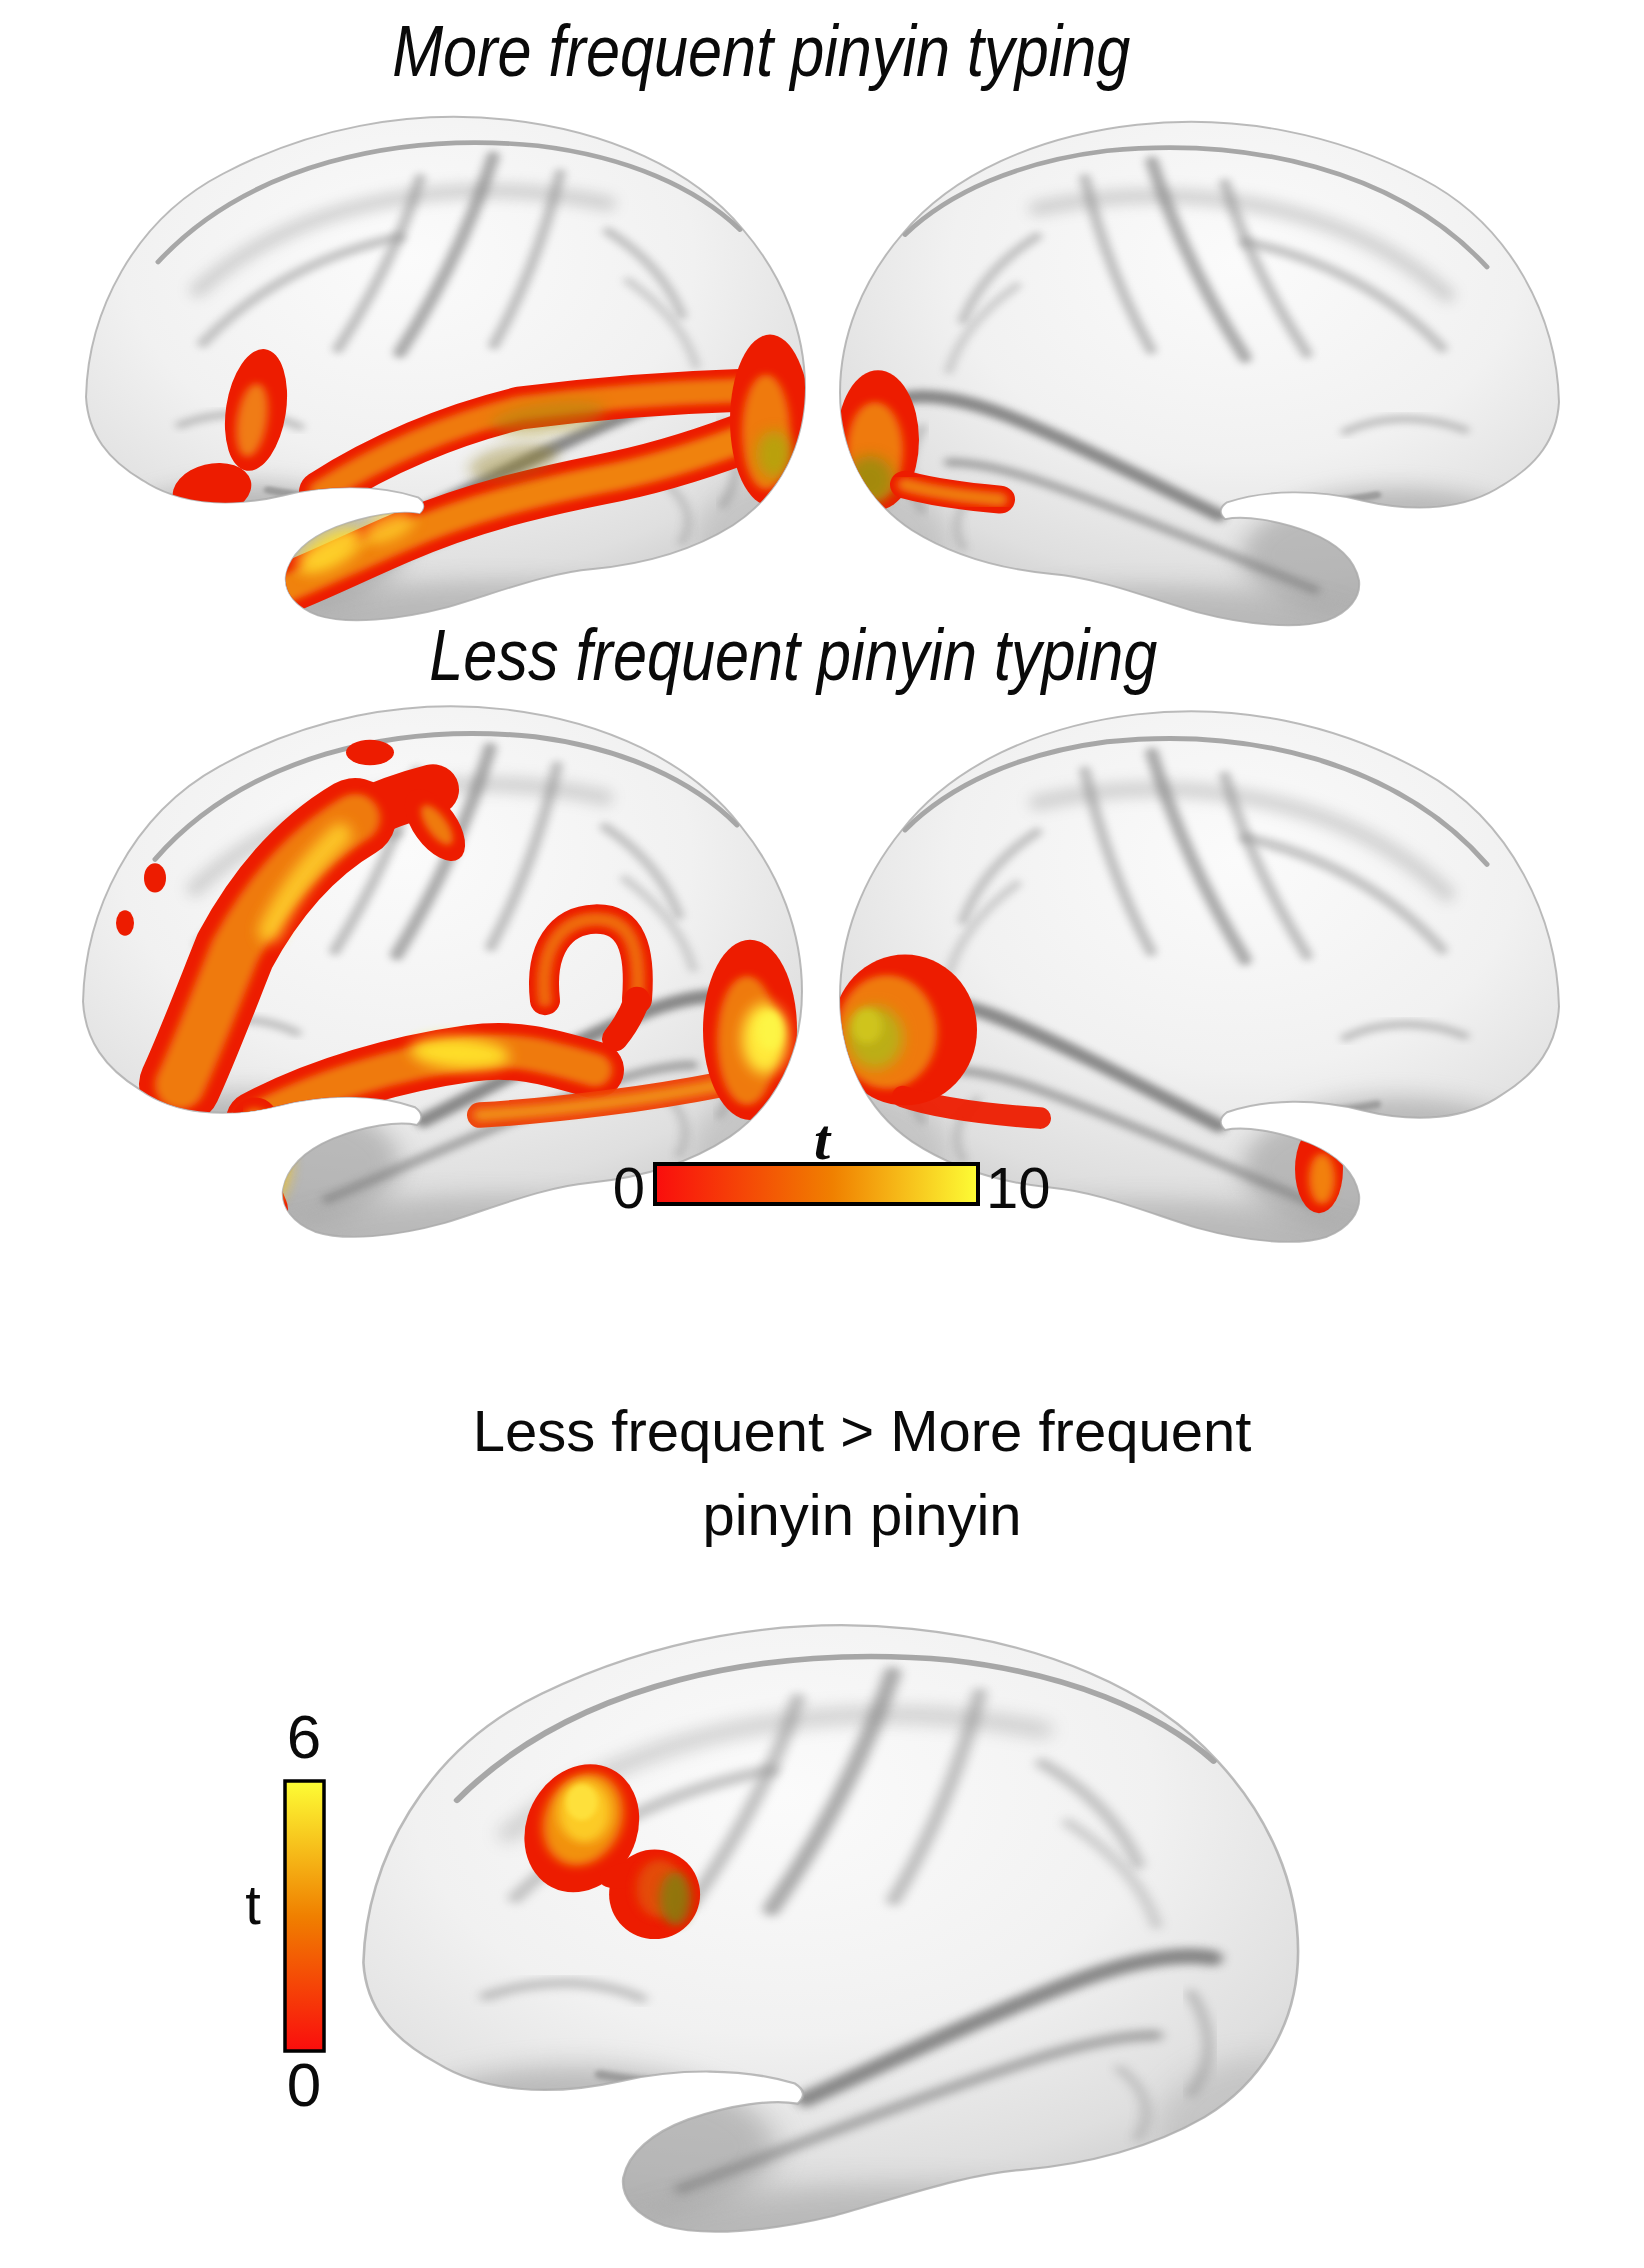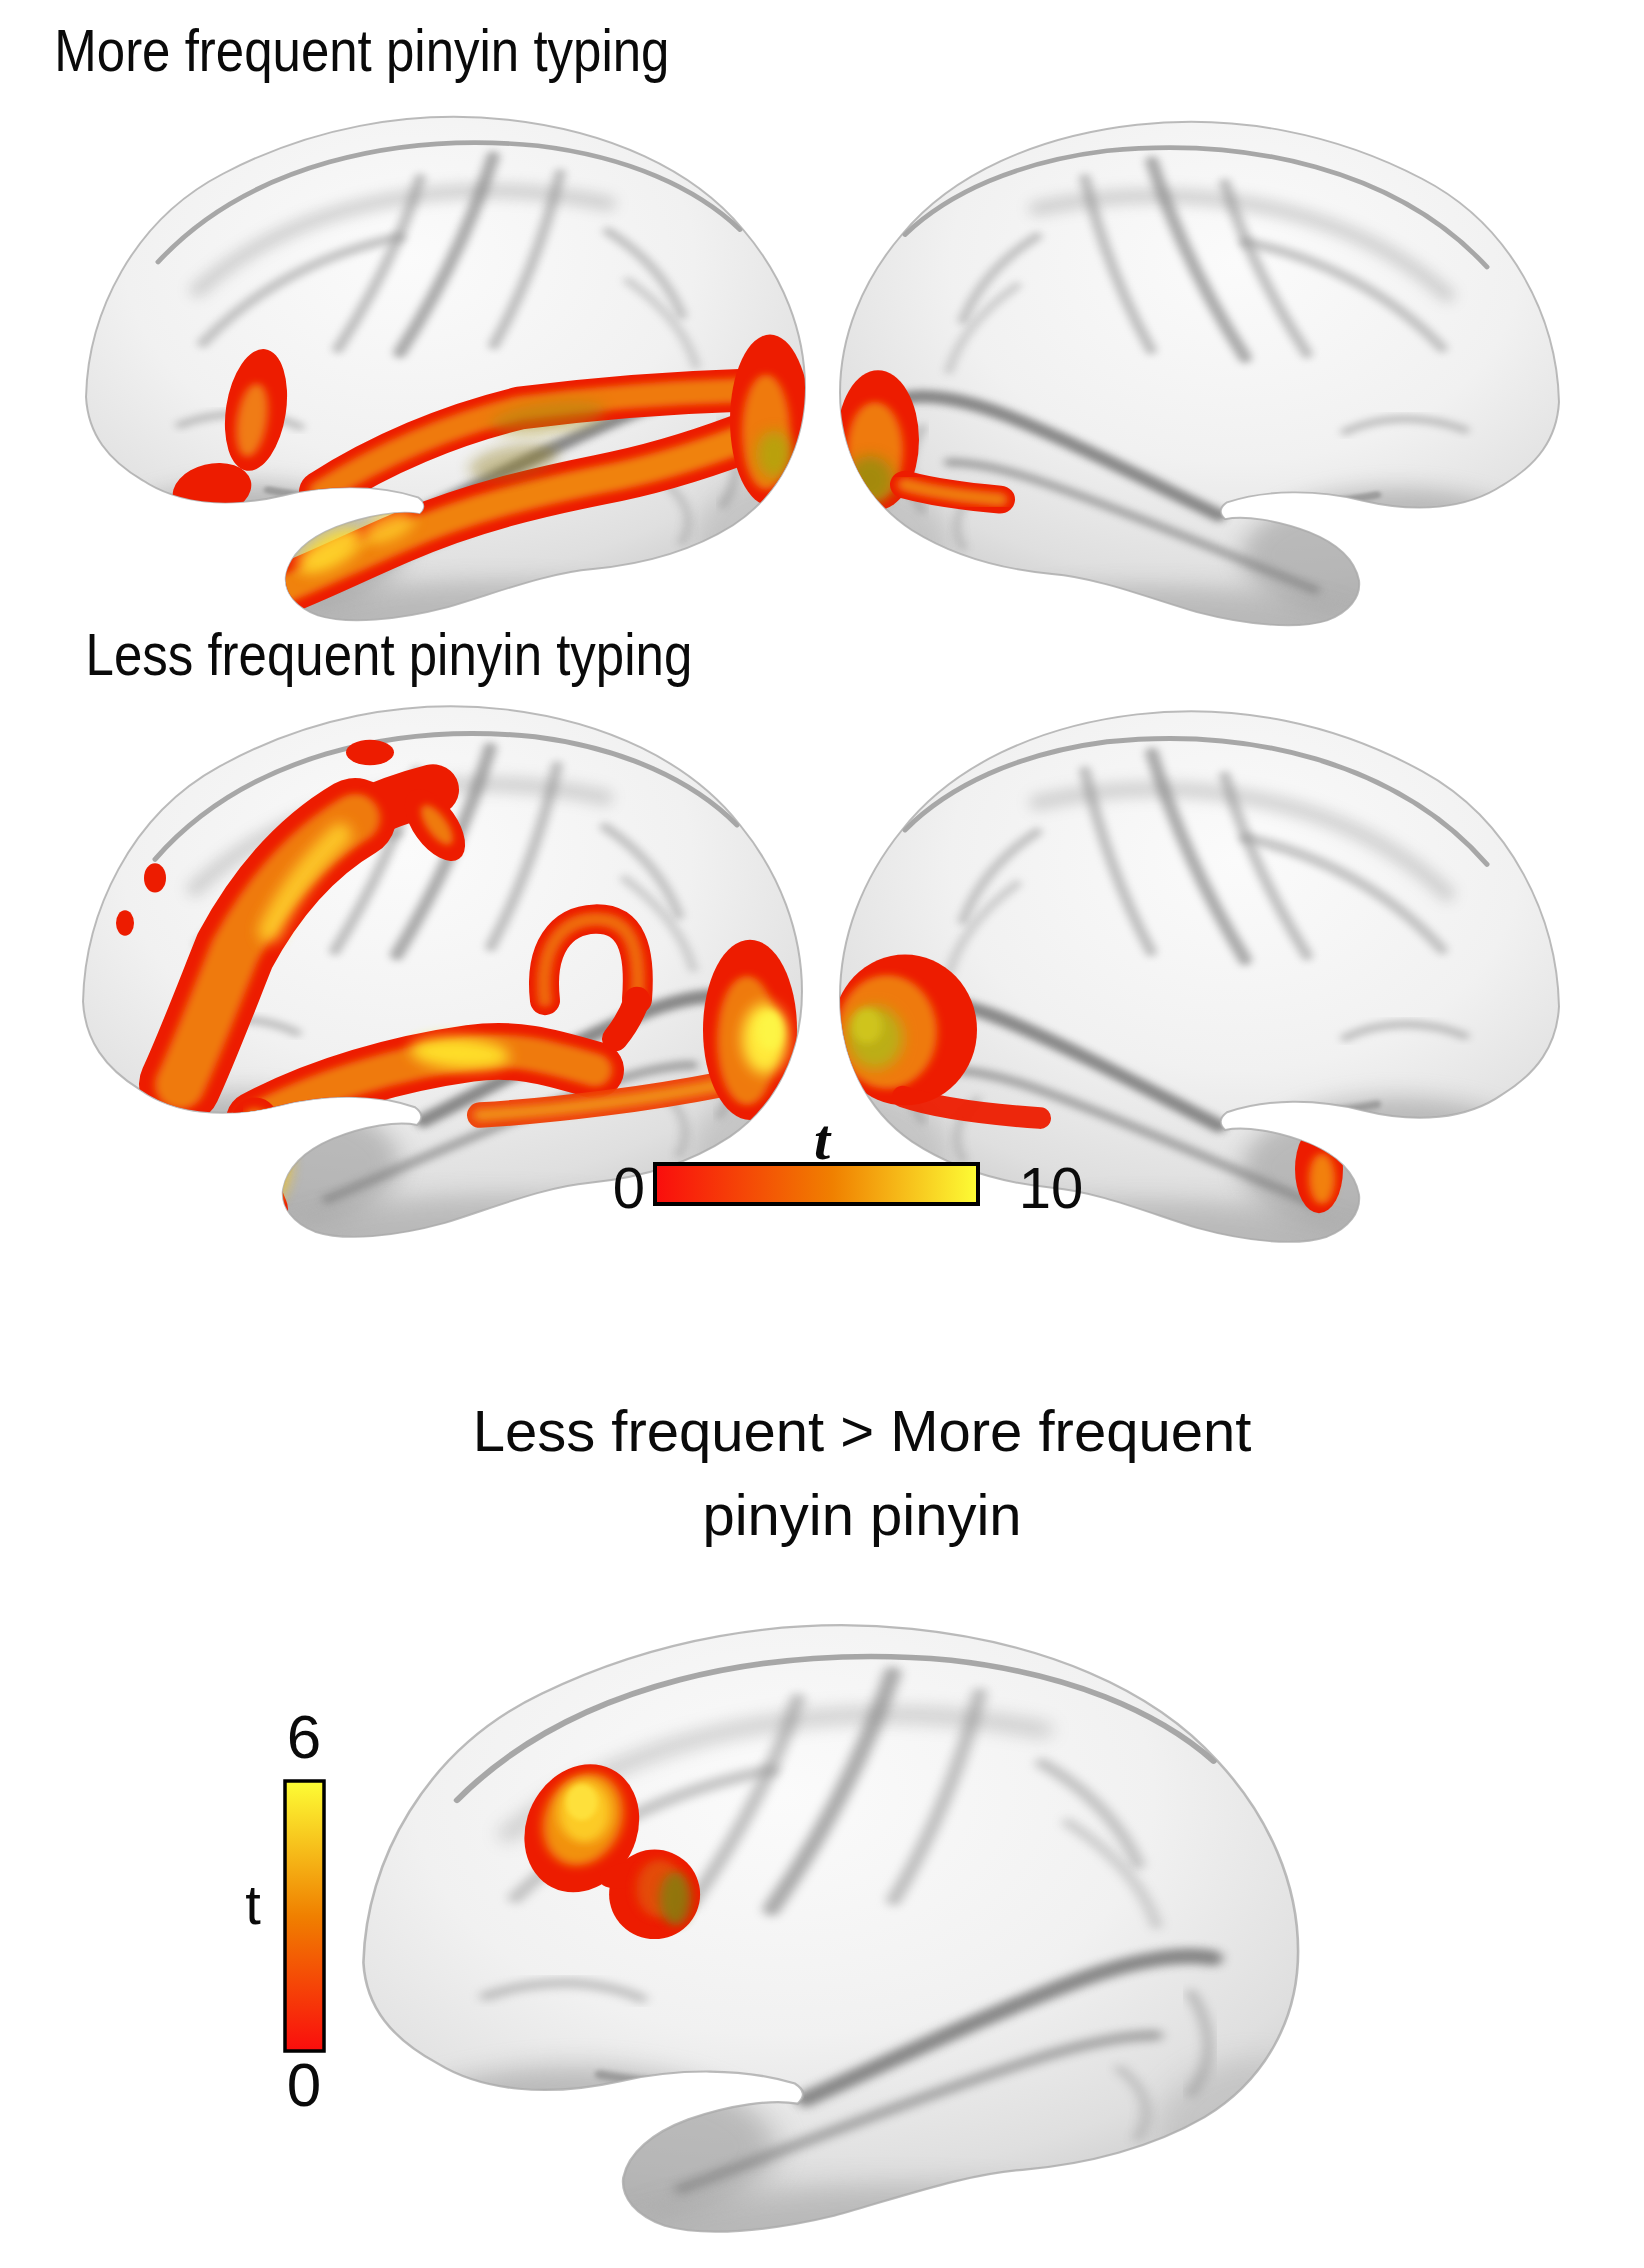"More frequent pinyin typing" .title-row { font-size: 60px -> 72px; font-style: none -> italic; text-align: left -> center }
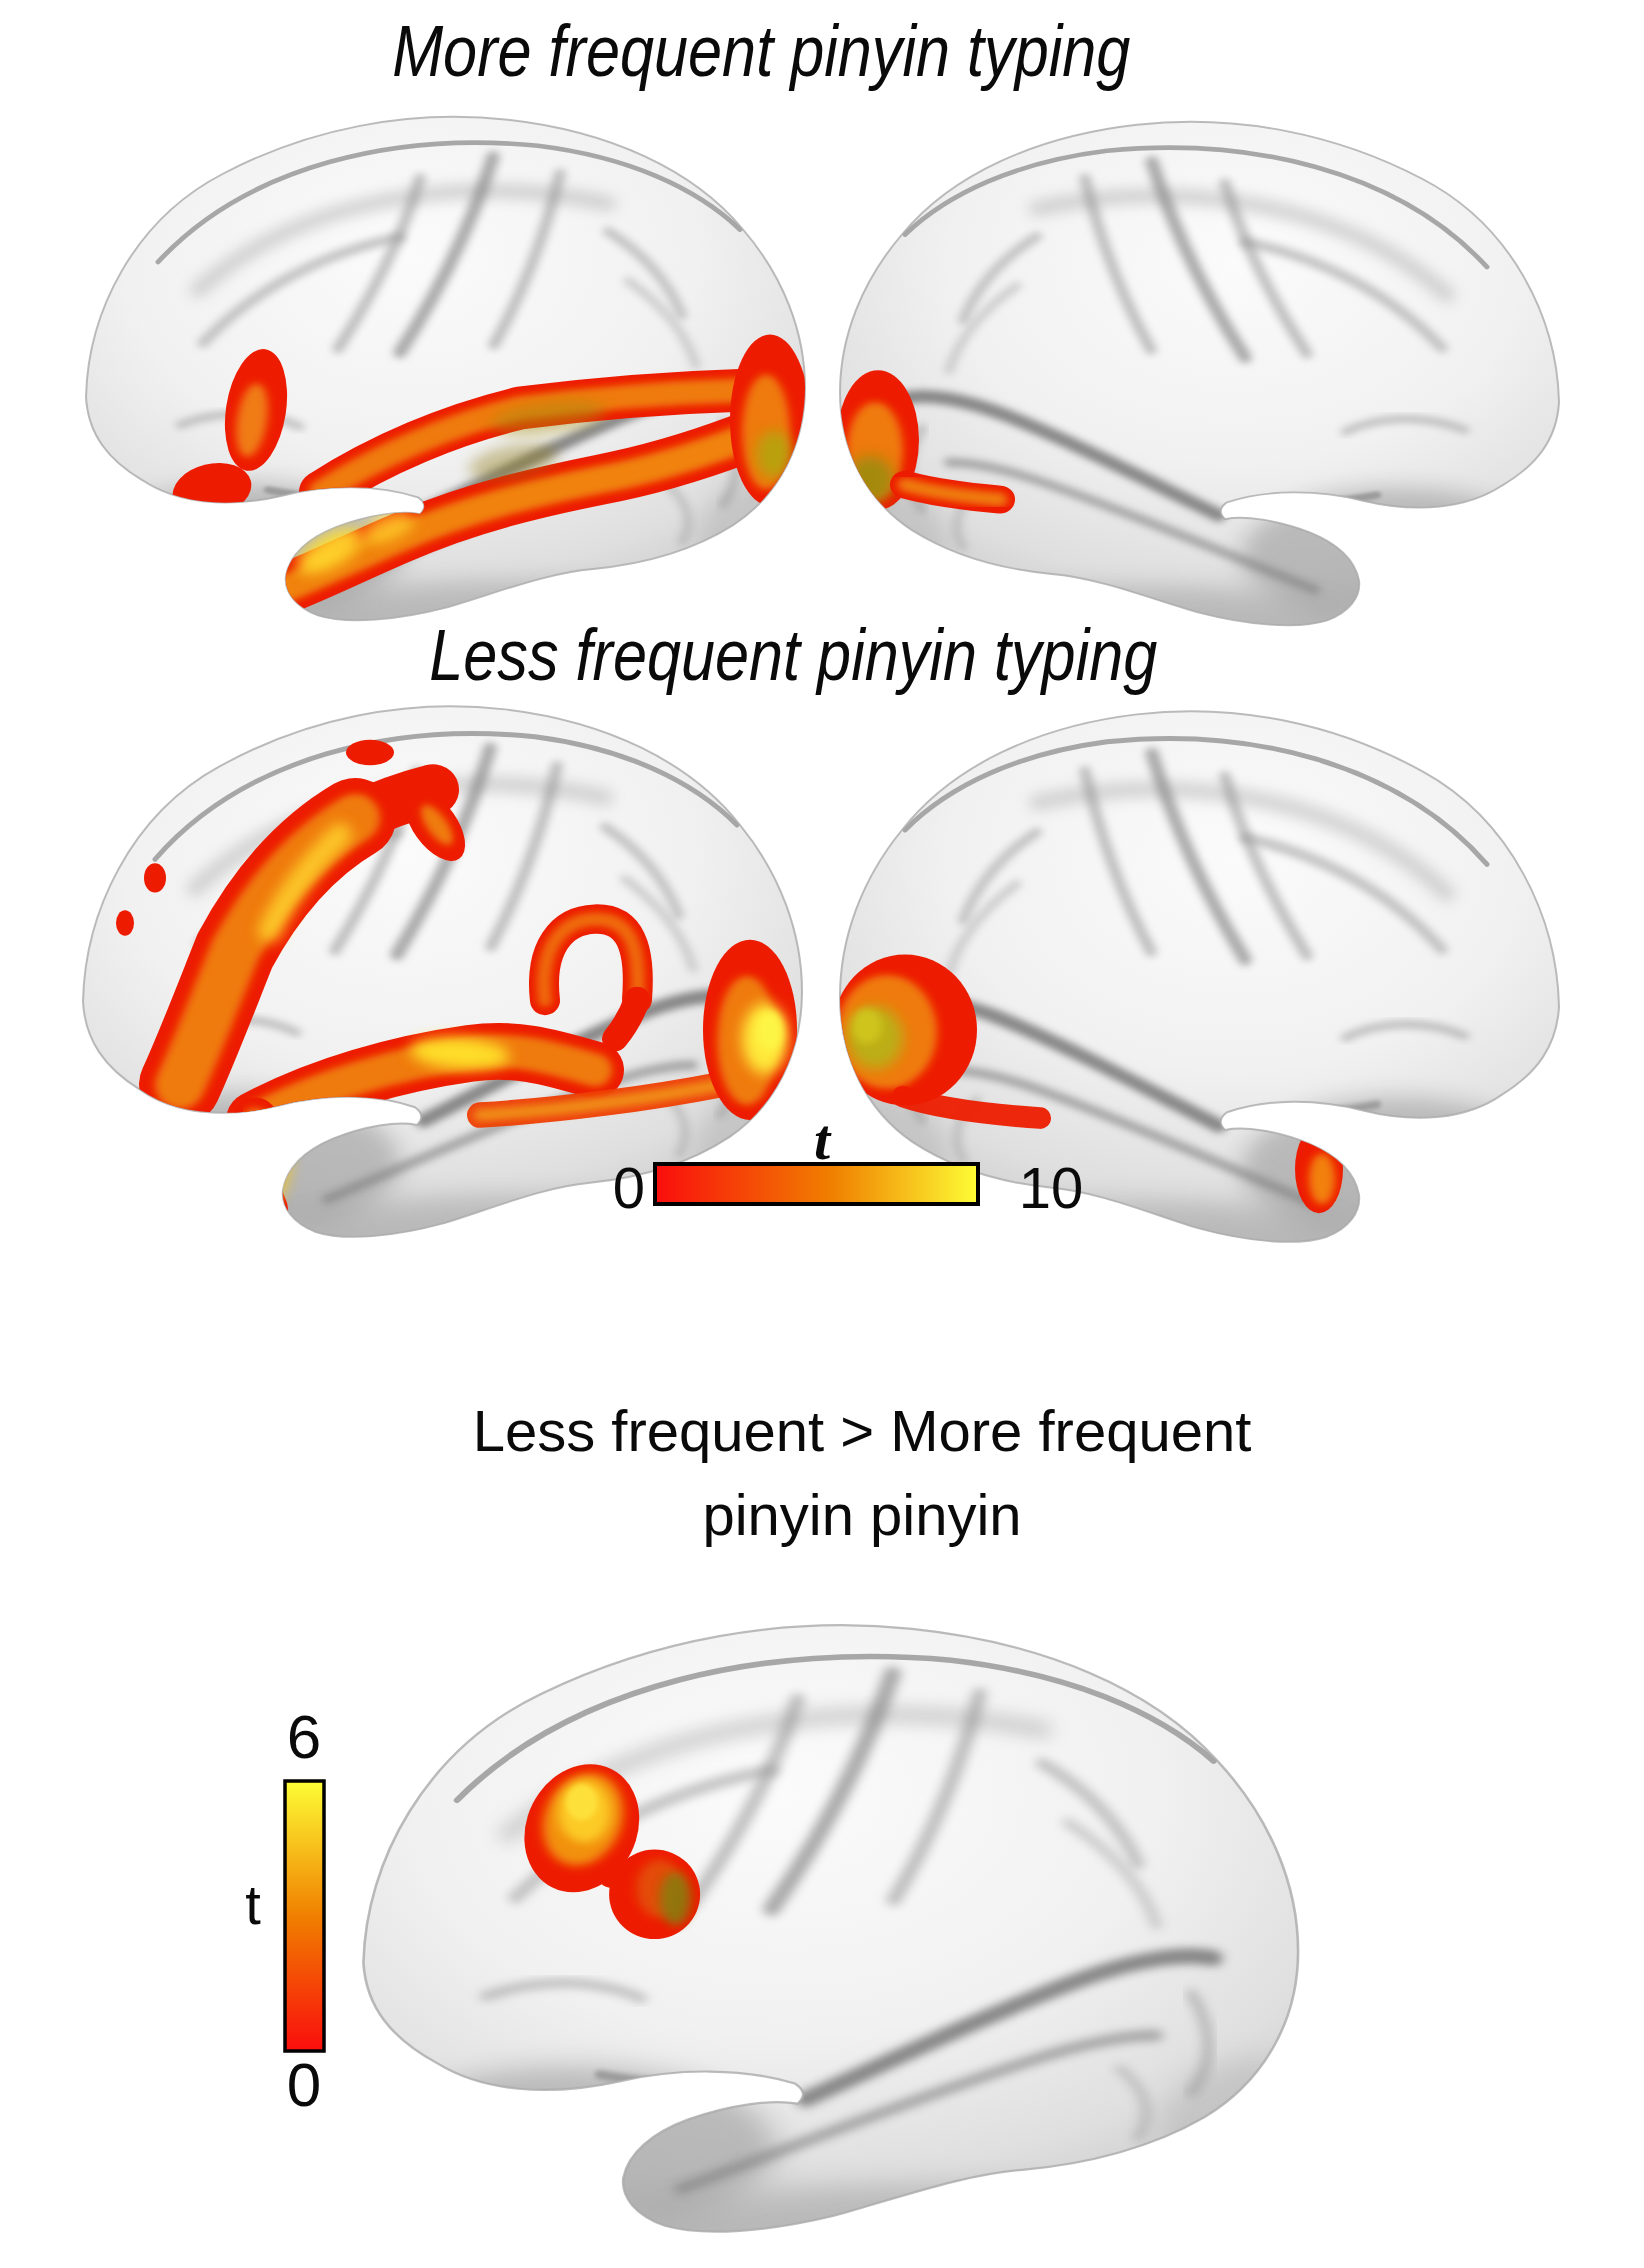"10" .al { text-align: center -> left }
